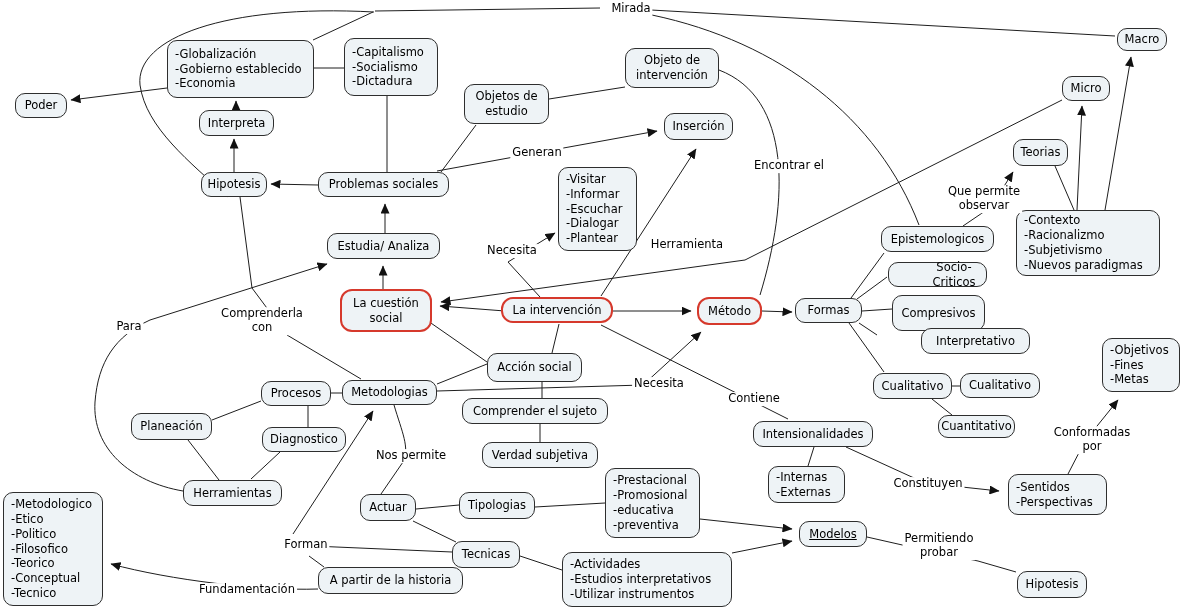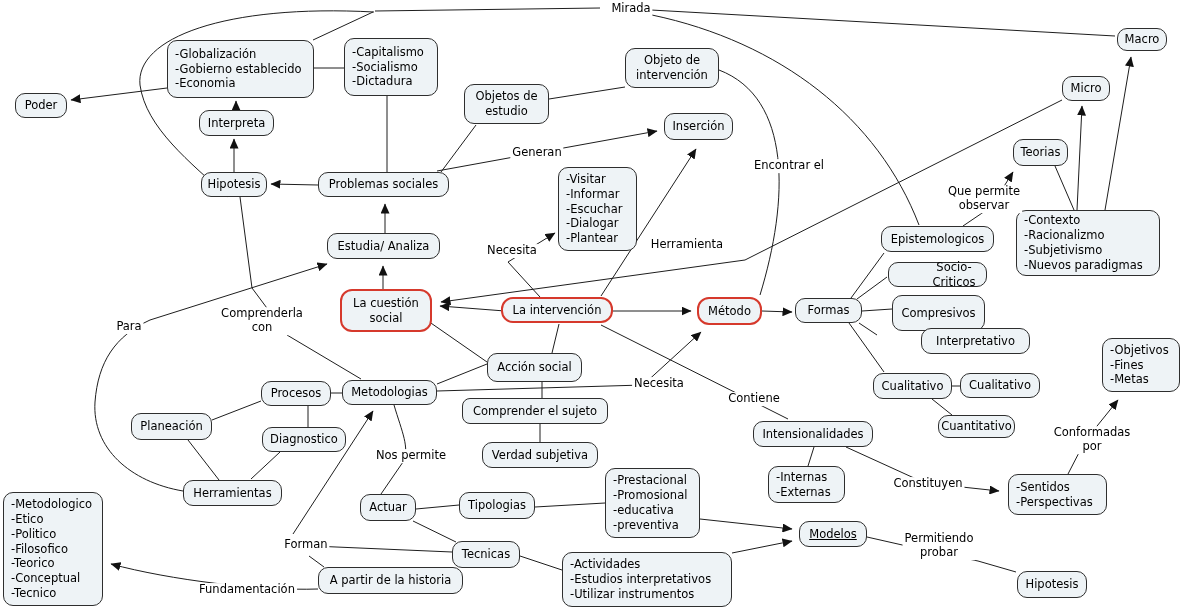"Comprender el sujeto" div.node { border-radius: 8px -> none }
